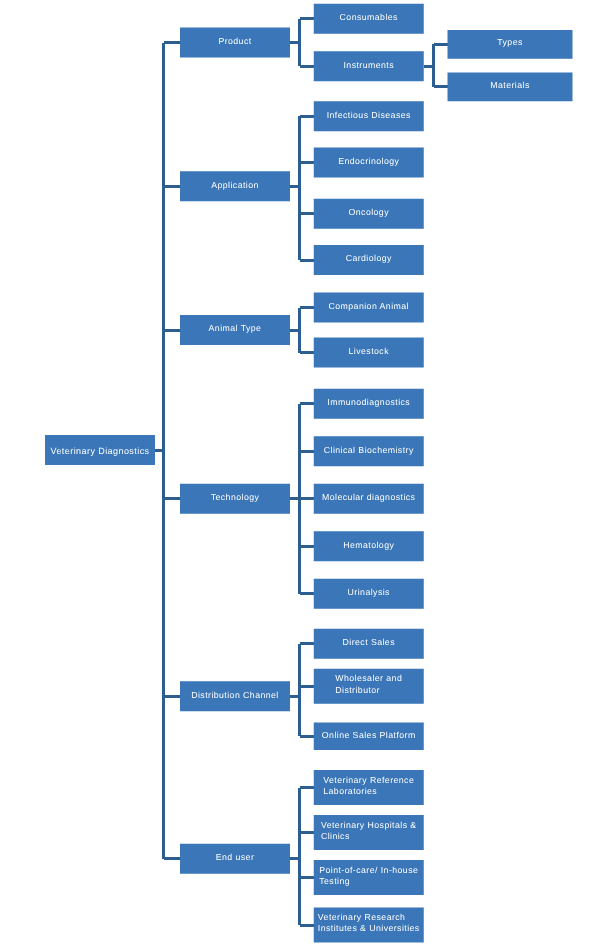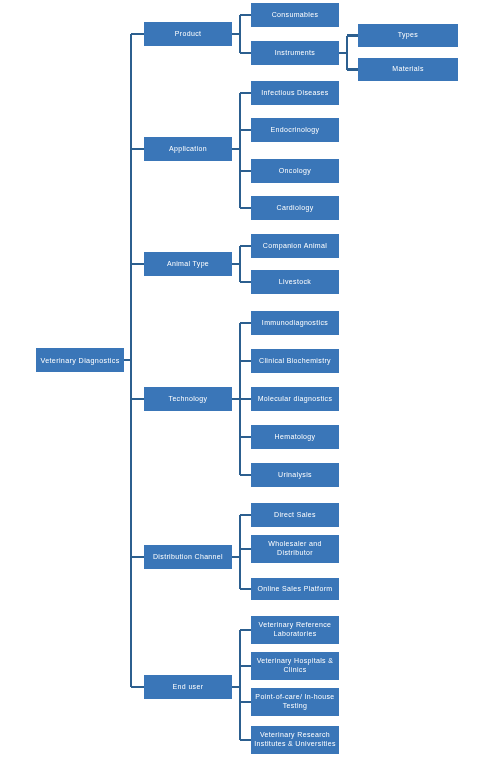"Veterinary Diagnostics" .node { text-align: center -> left }
